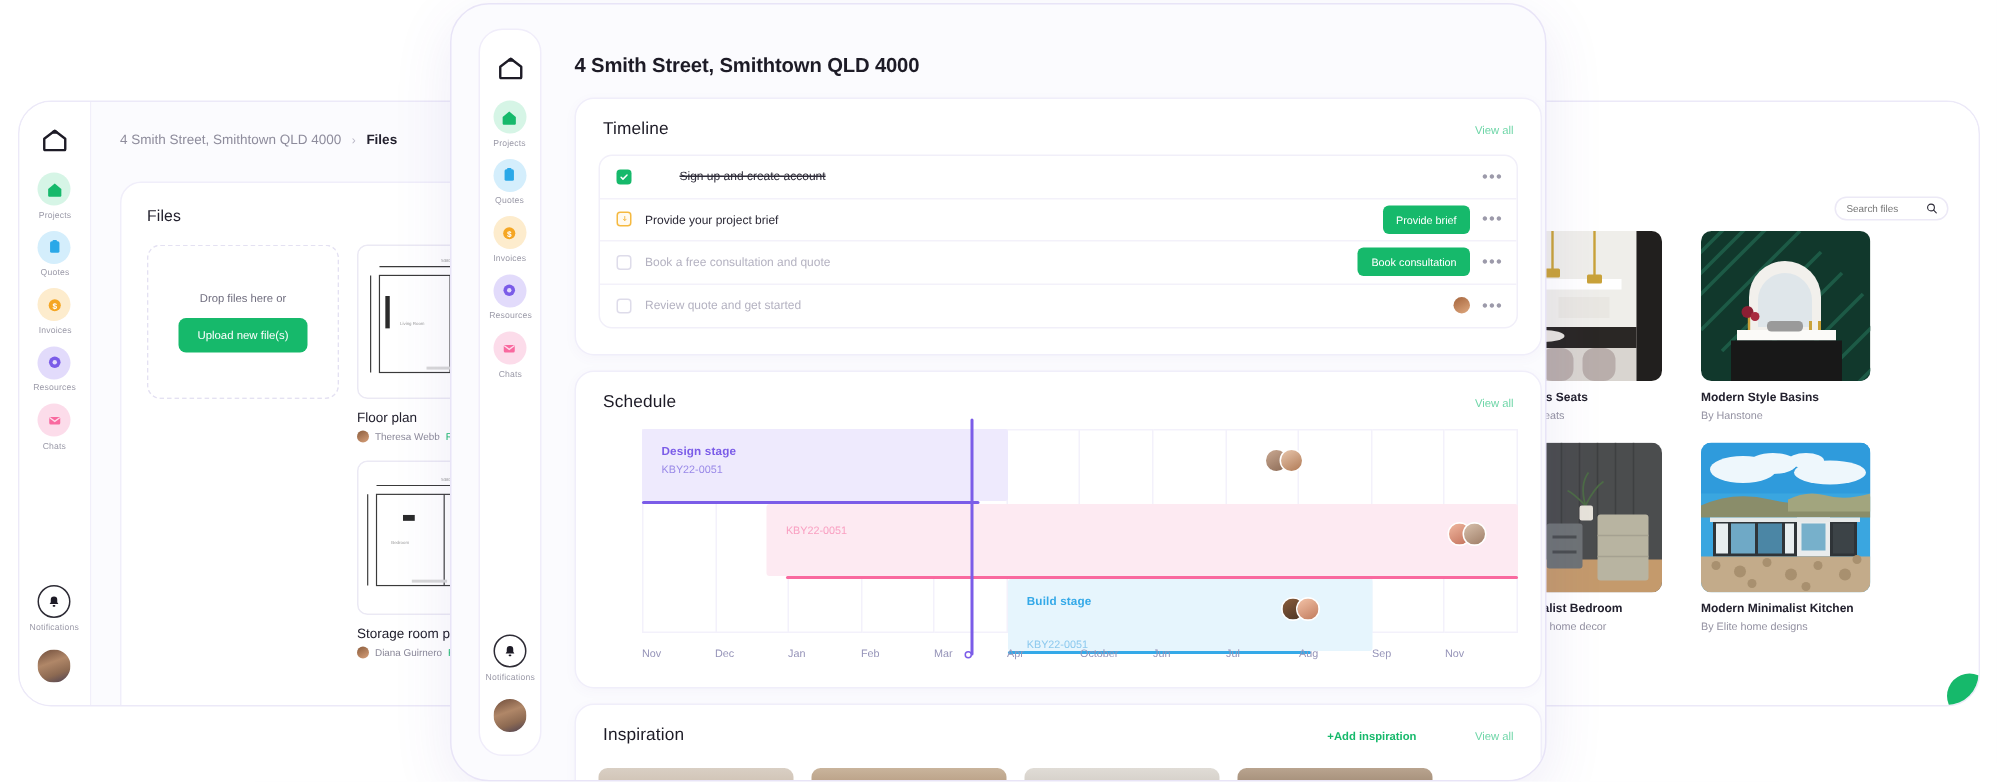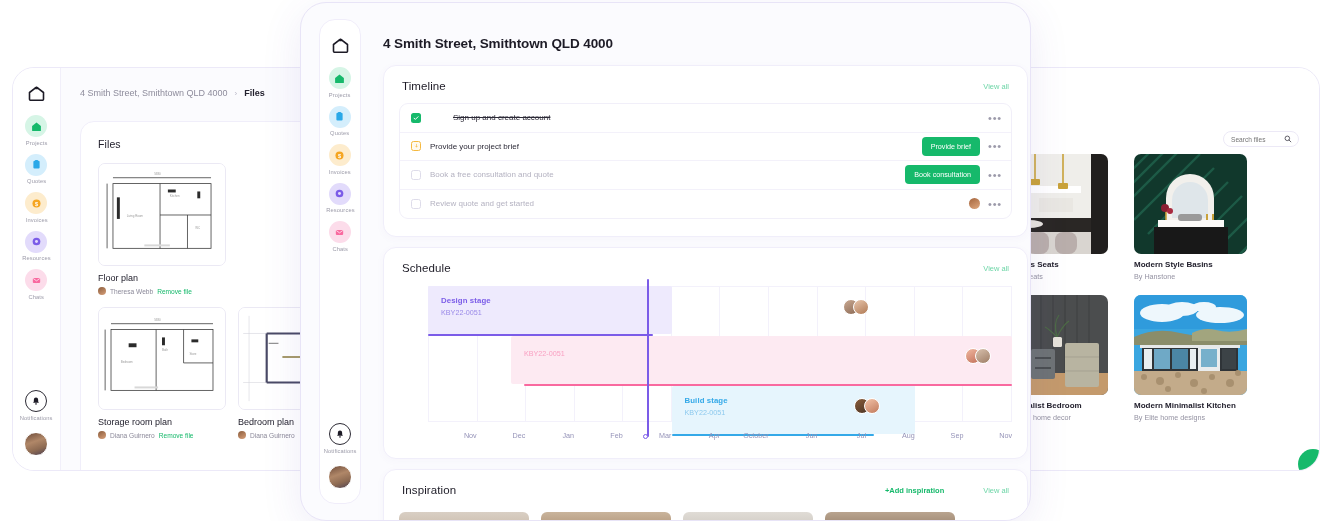"Drop files here or" div { html: none -> <div> <div> <div>Drop files here or</div> <button>Upload new file(s)</button> </div> </div> }
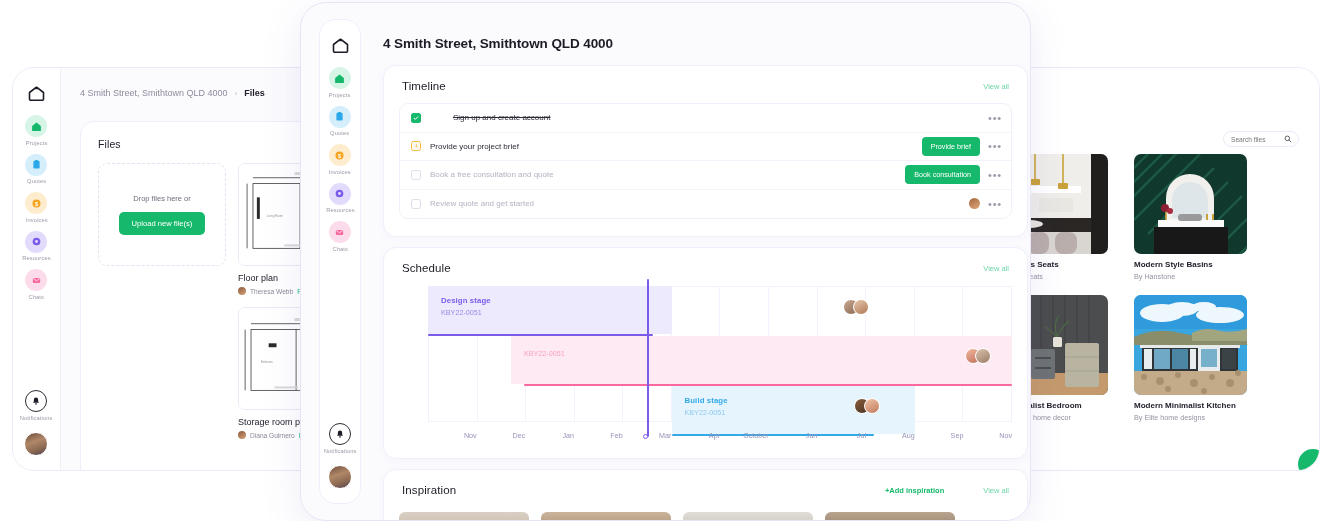"Build stage" div.bar { justify-content: none -> space-between }
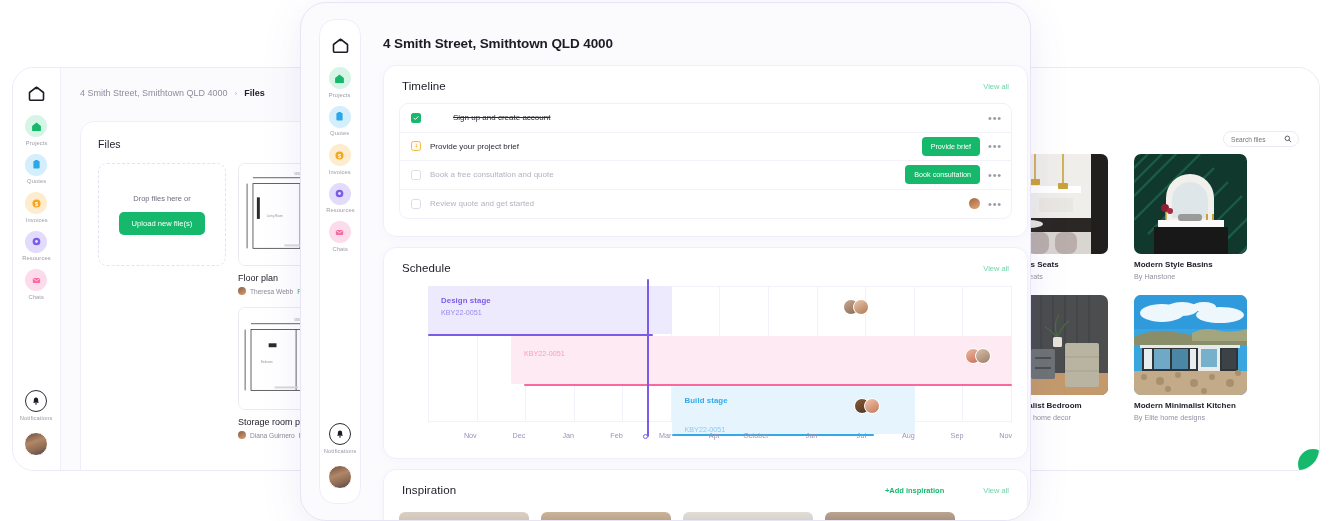"Nov" .g-month { text-align: right -> left }
